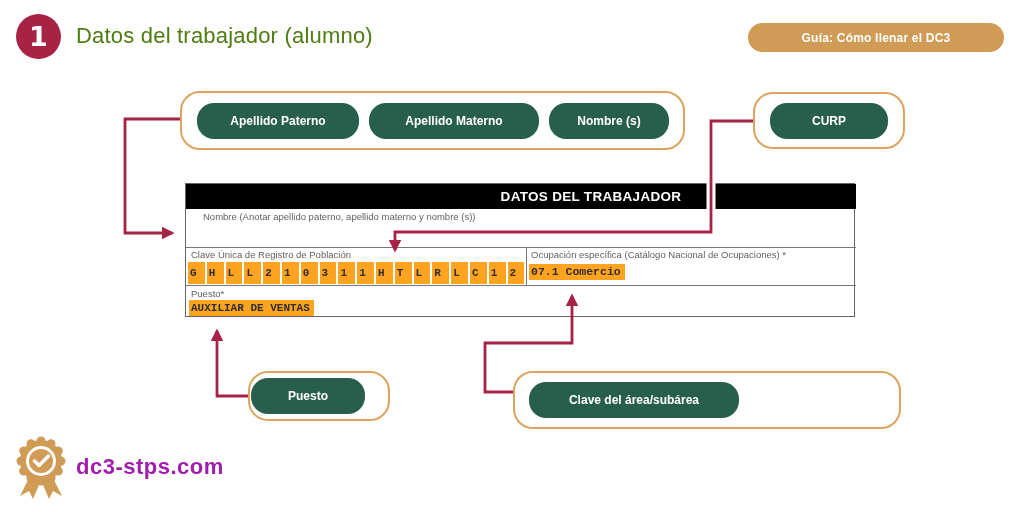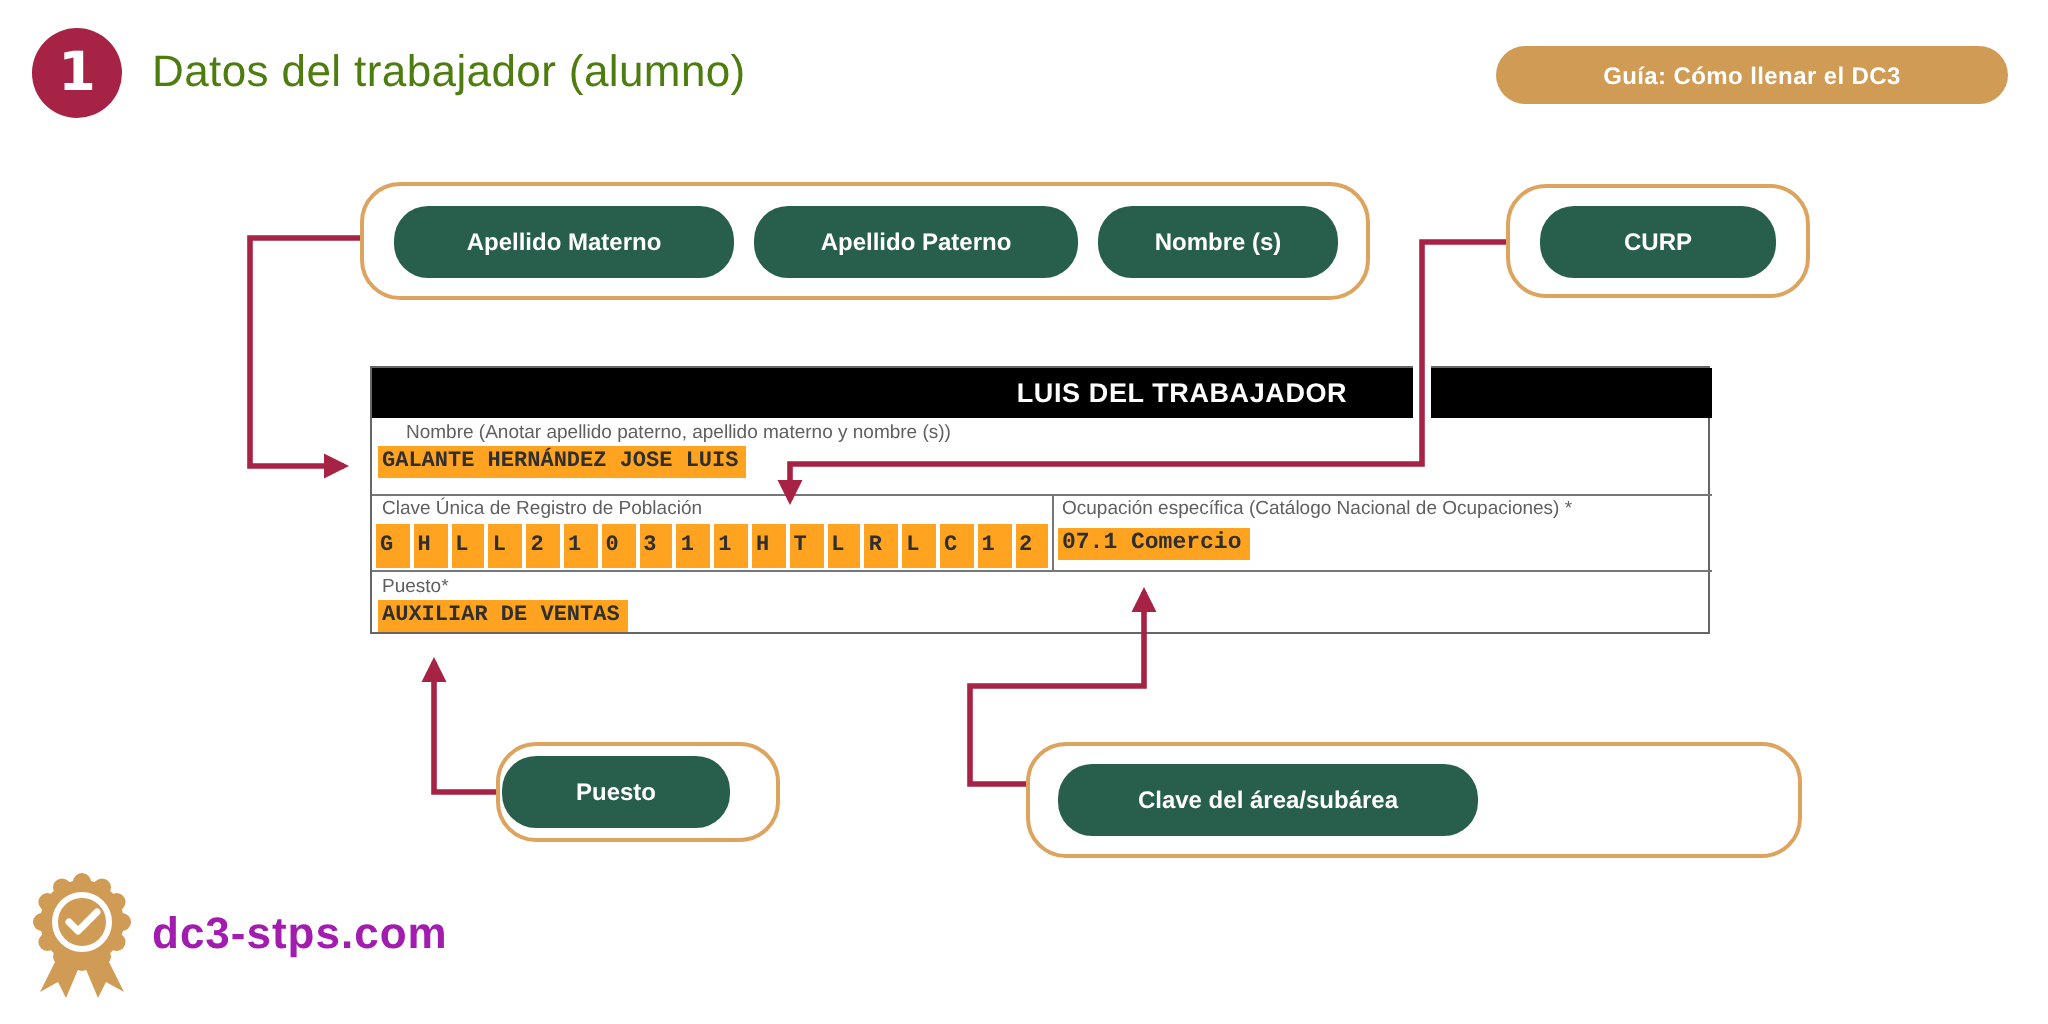"Apellido Materno" div.pill { order: before "Apellido Paterno" -> after "Apellido Paterno" }
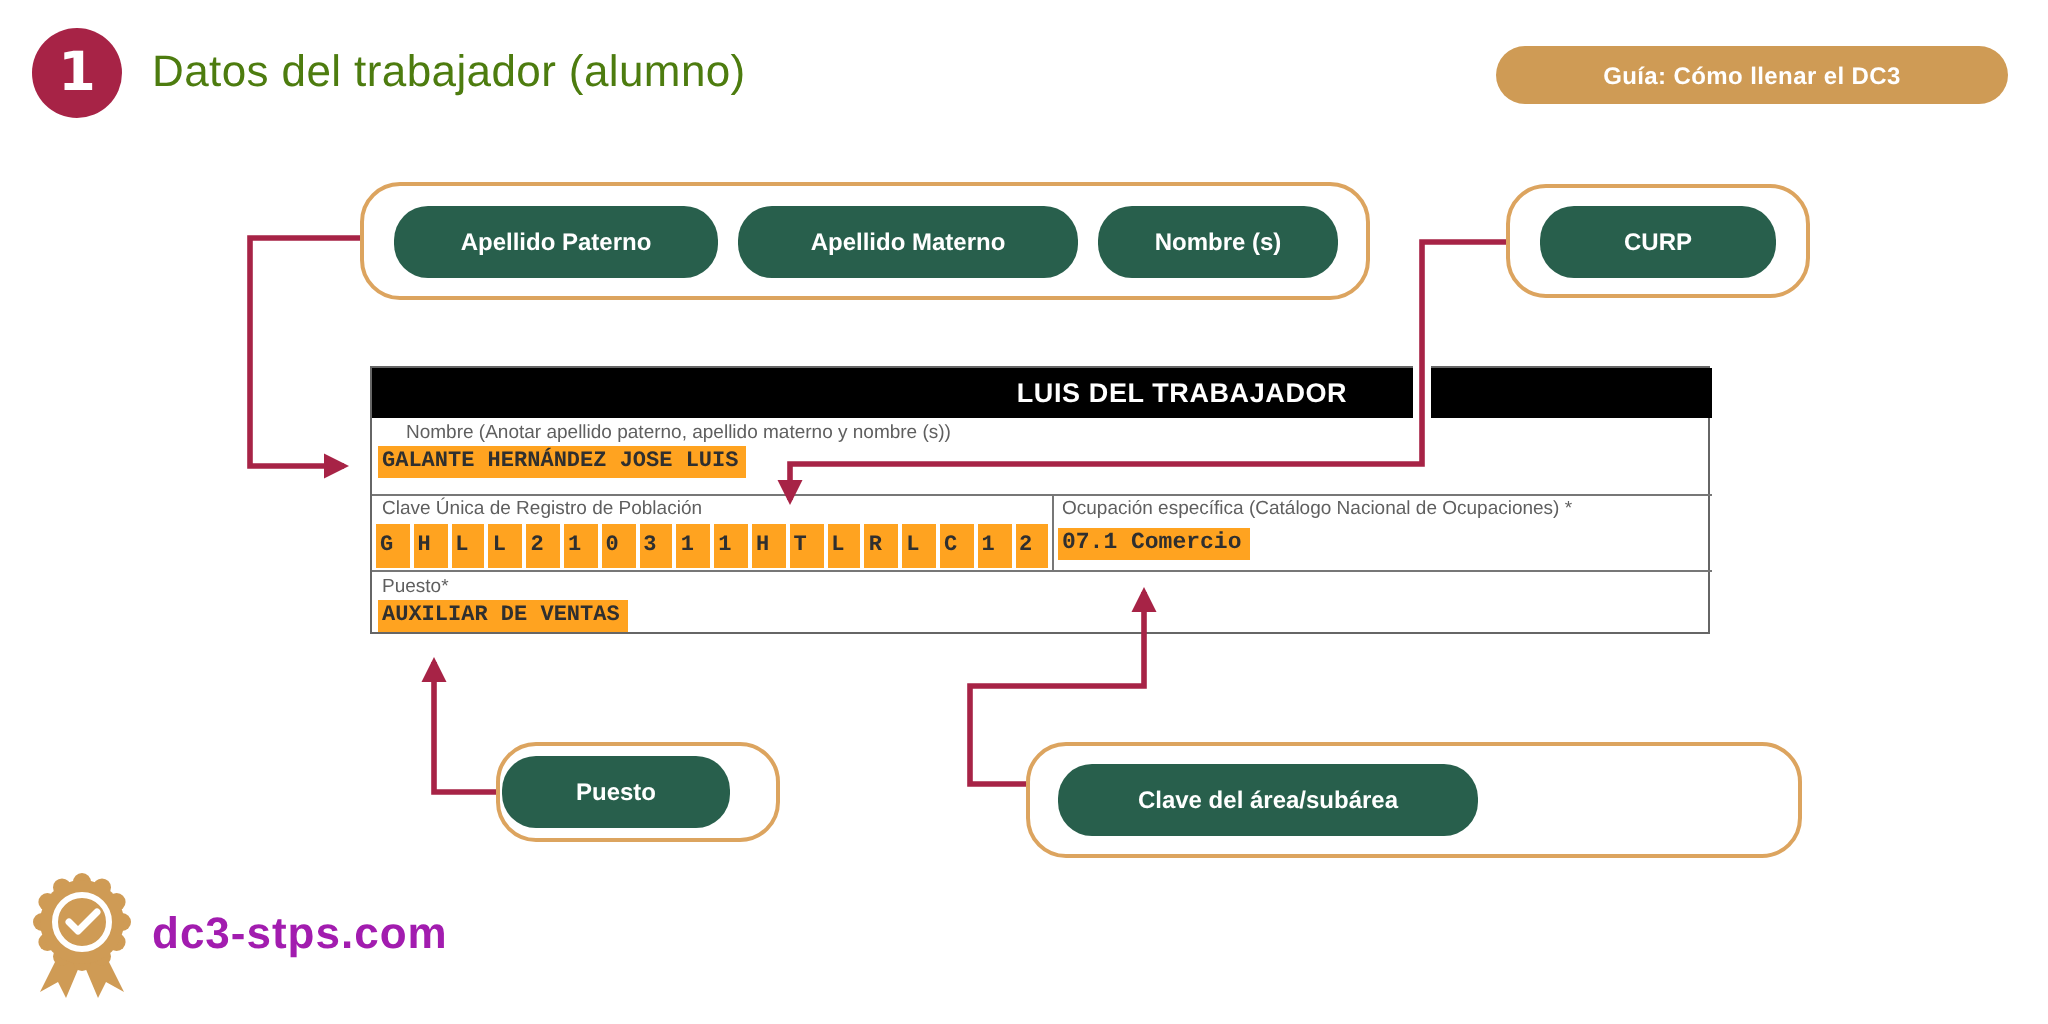"LUIS DEL TRABAJADOR" div.tbl-header { text: LUIS -> DATOS }
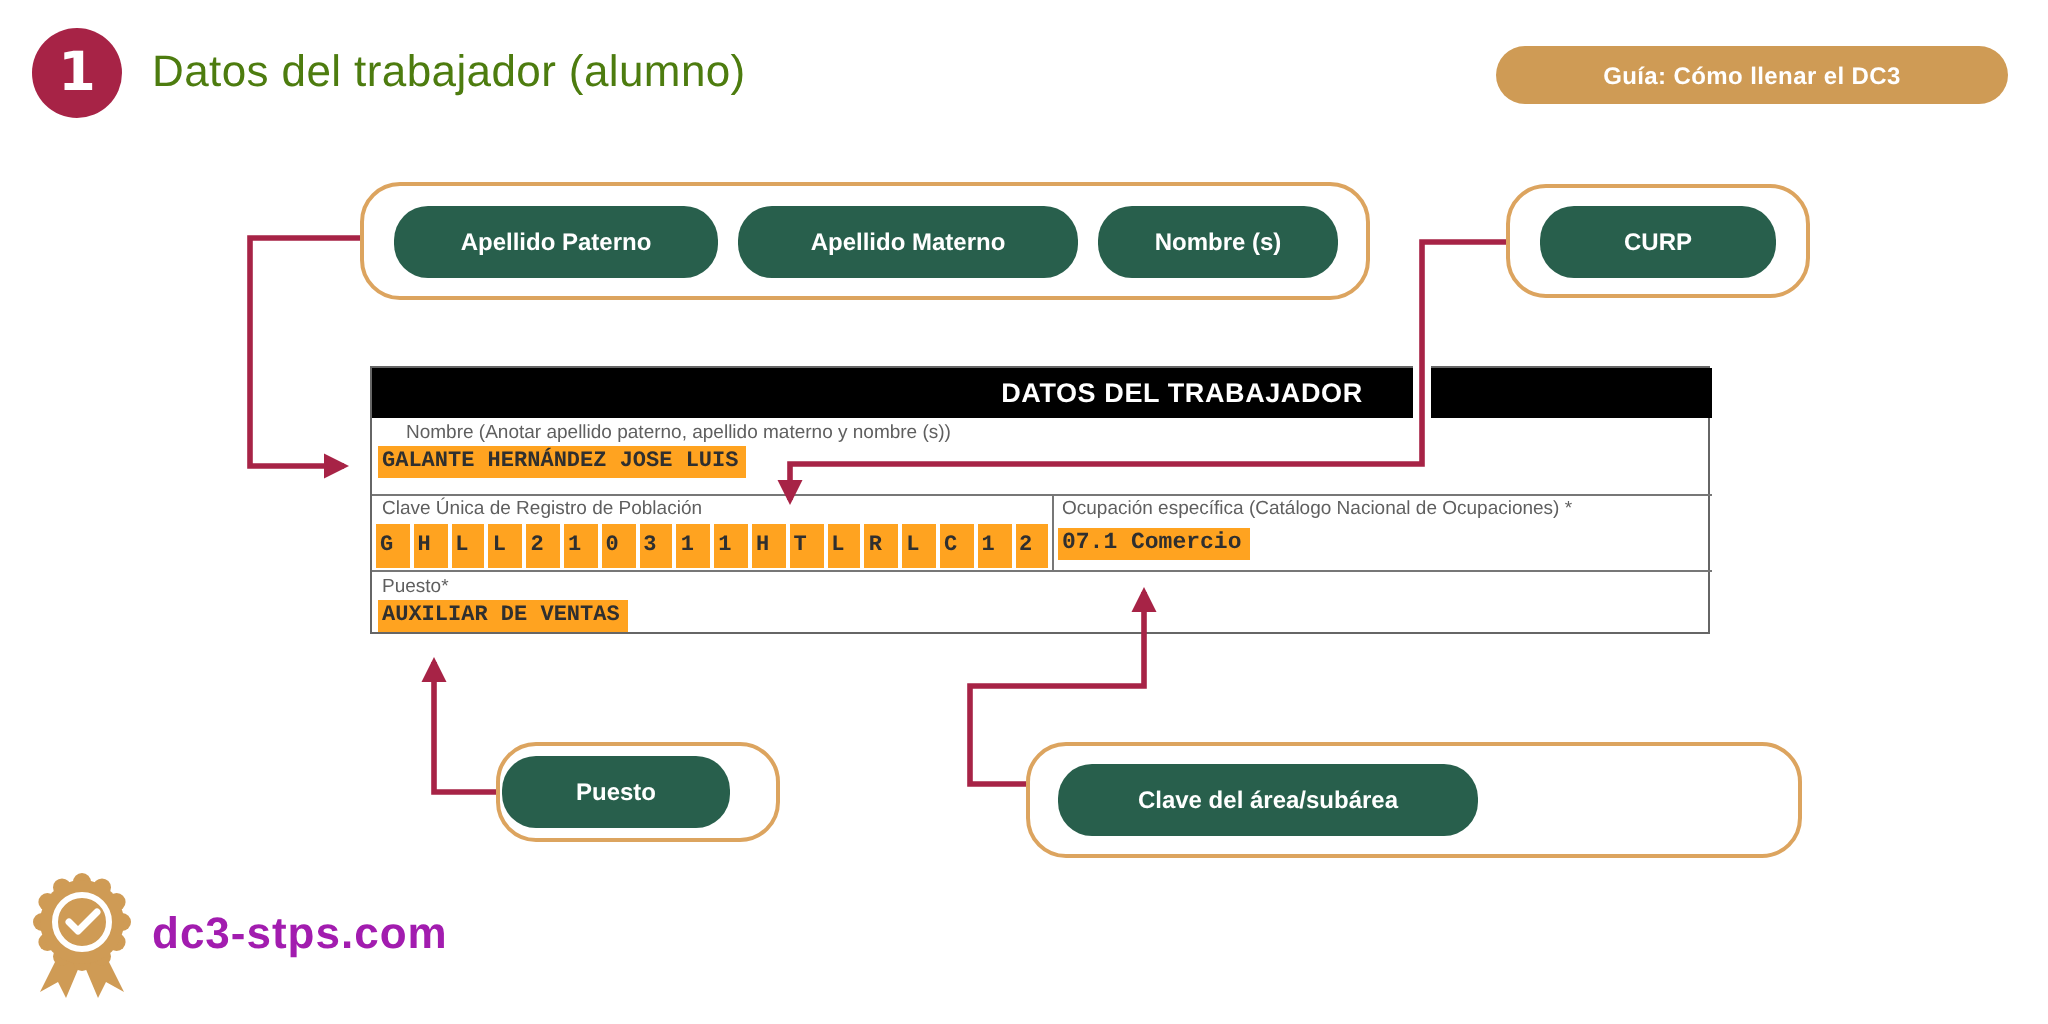"GALANTE HERNÁNDEZ JOSE LUIS" div.fvalue { html: <div>GALANTE HERNÁNDEZ JOSE LUIS</div> -> none }
